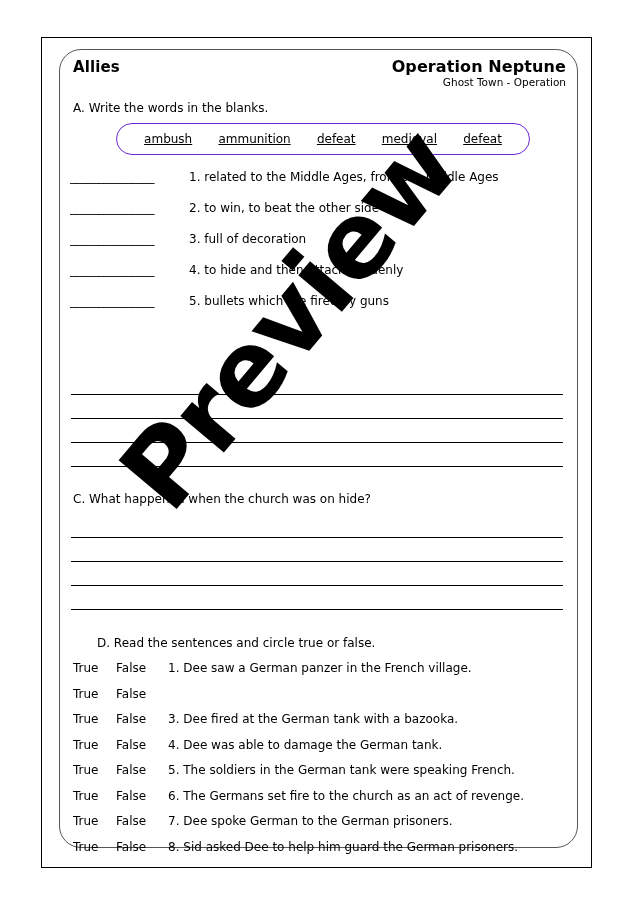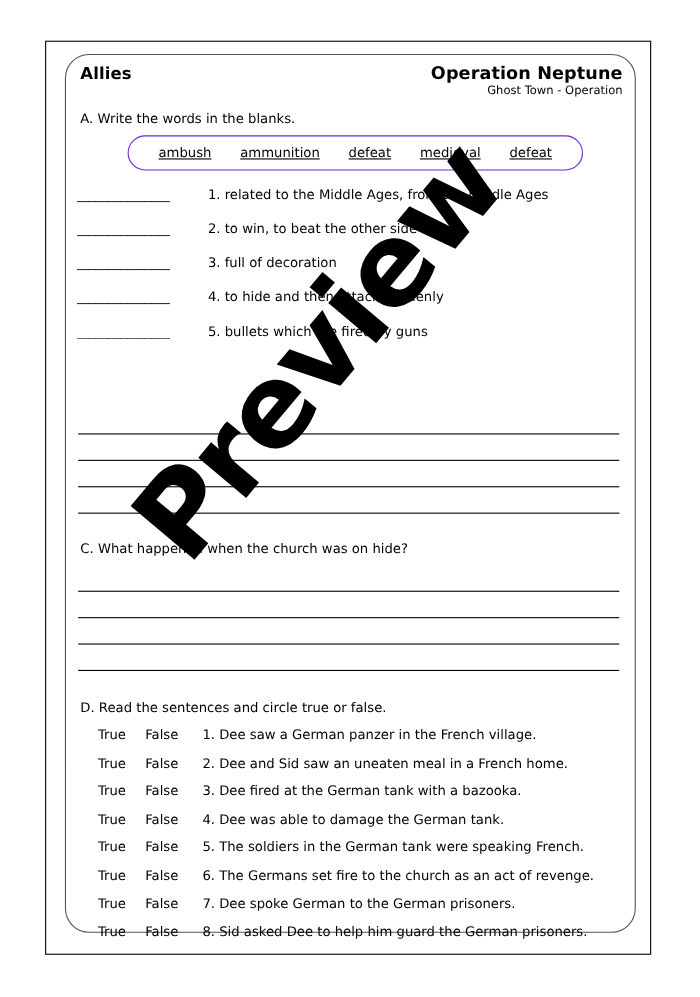"D. Read the sentences and" div.section-heading { margin-left: none -> 24px }
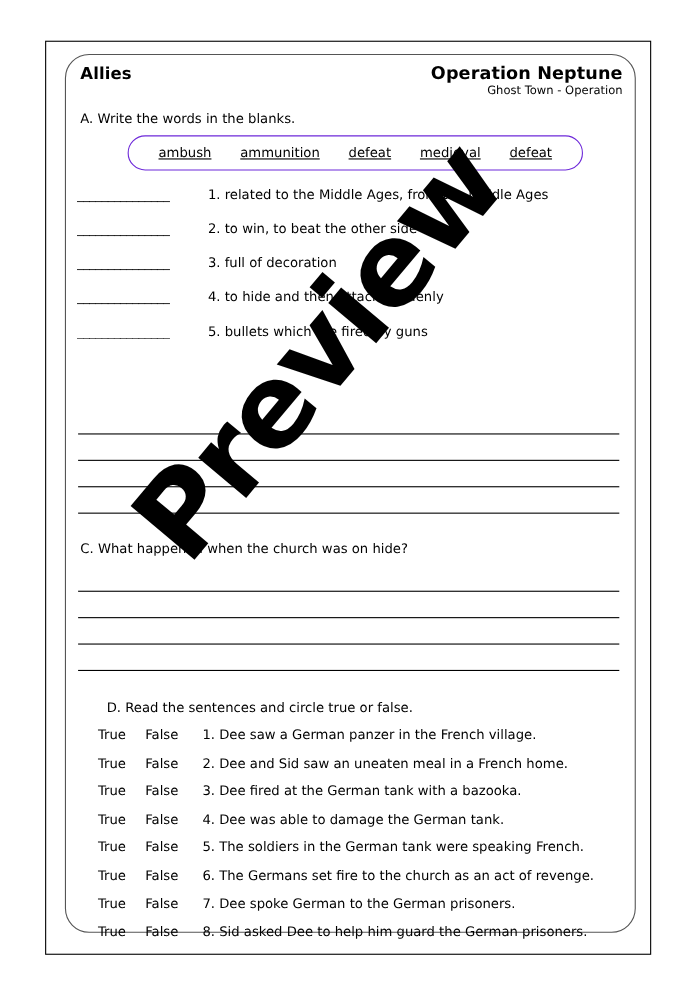"True" .tf-list { margin-left: 16px -> none }
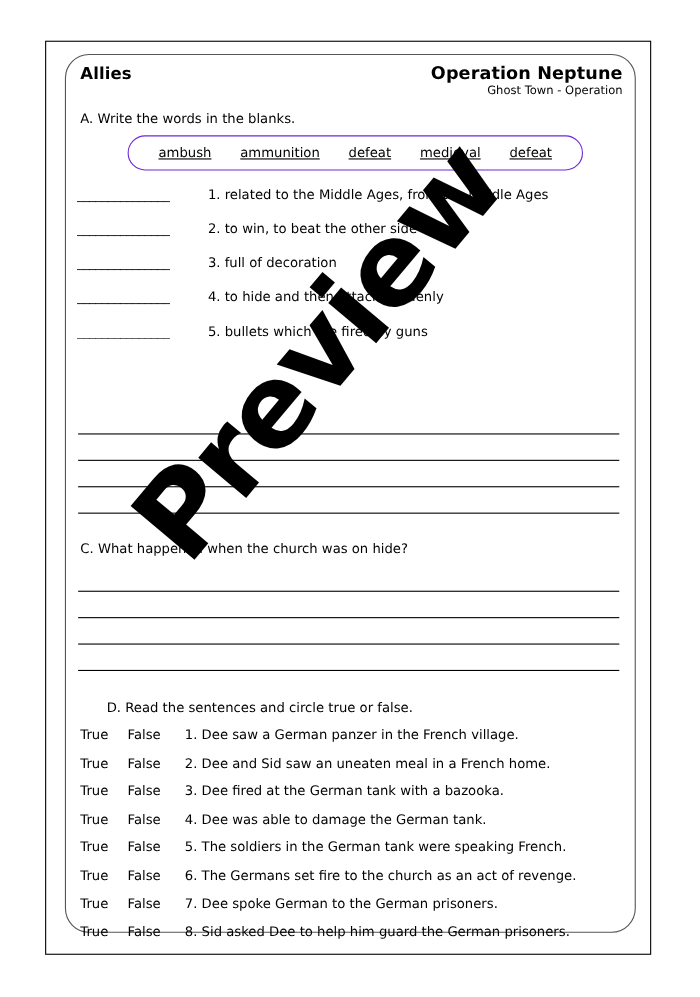"2. Dee and Sid saw" span.tf-text { html: <span>2. Dee and Sid saw an uneaten meal in a French home.</span> -> none }
